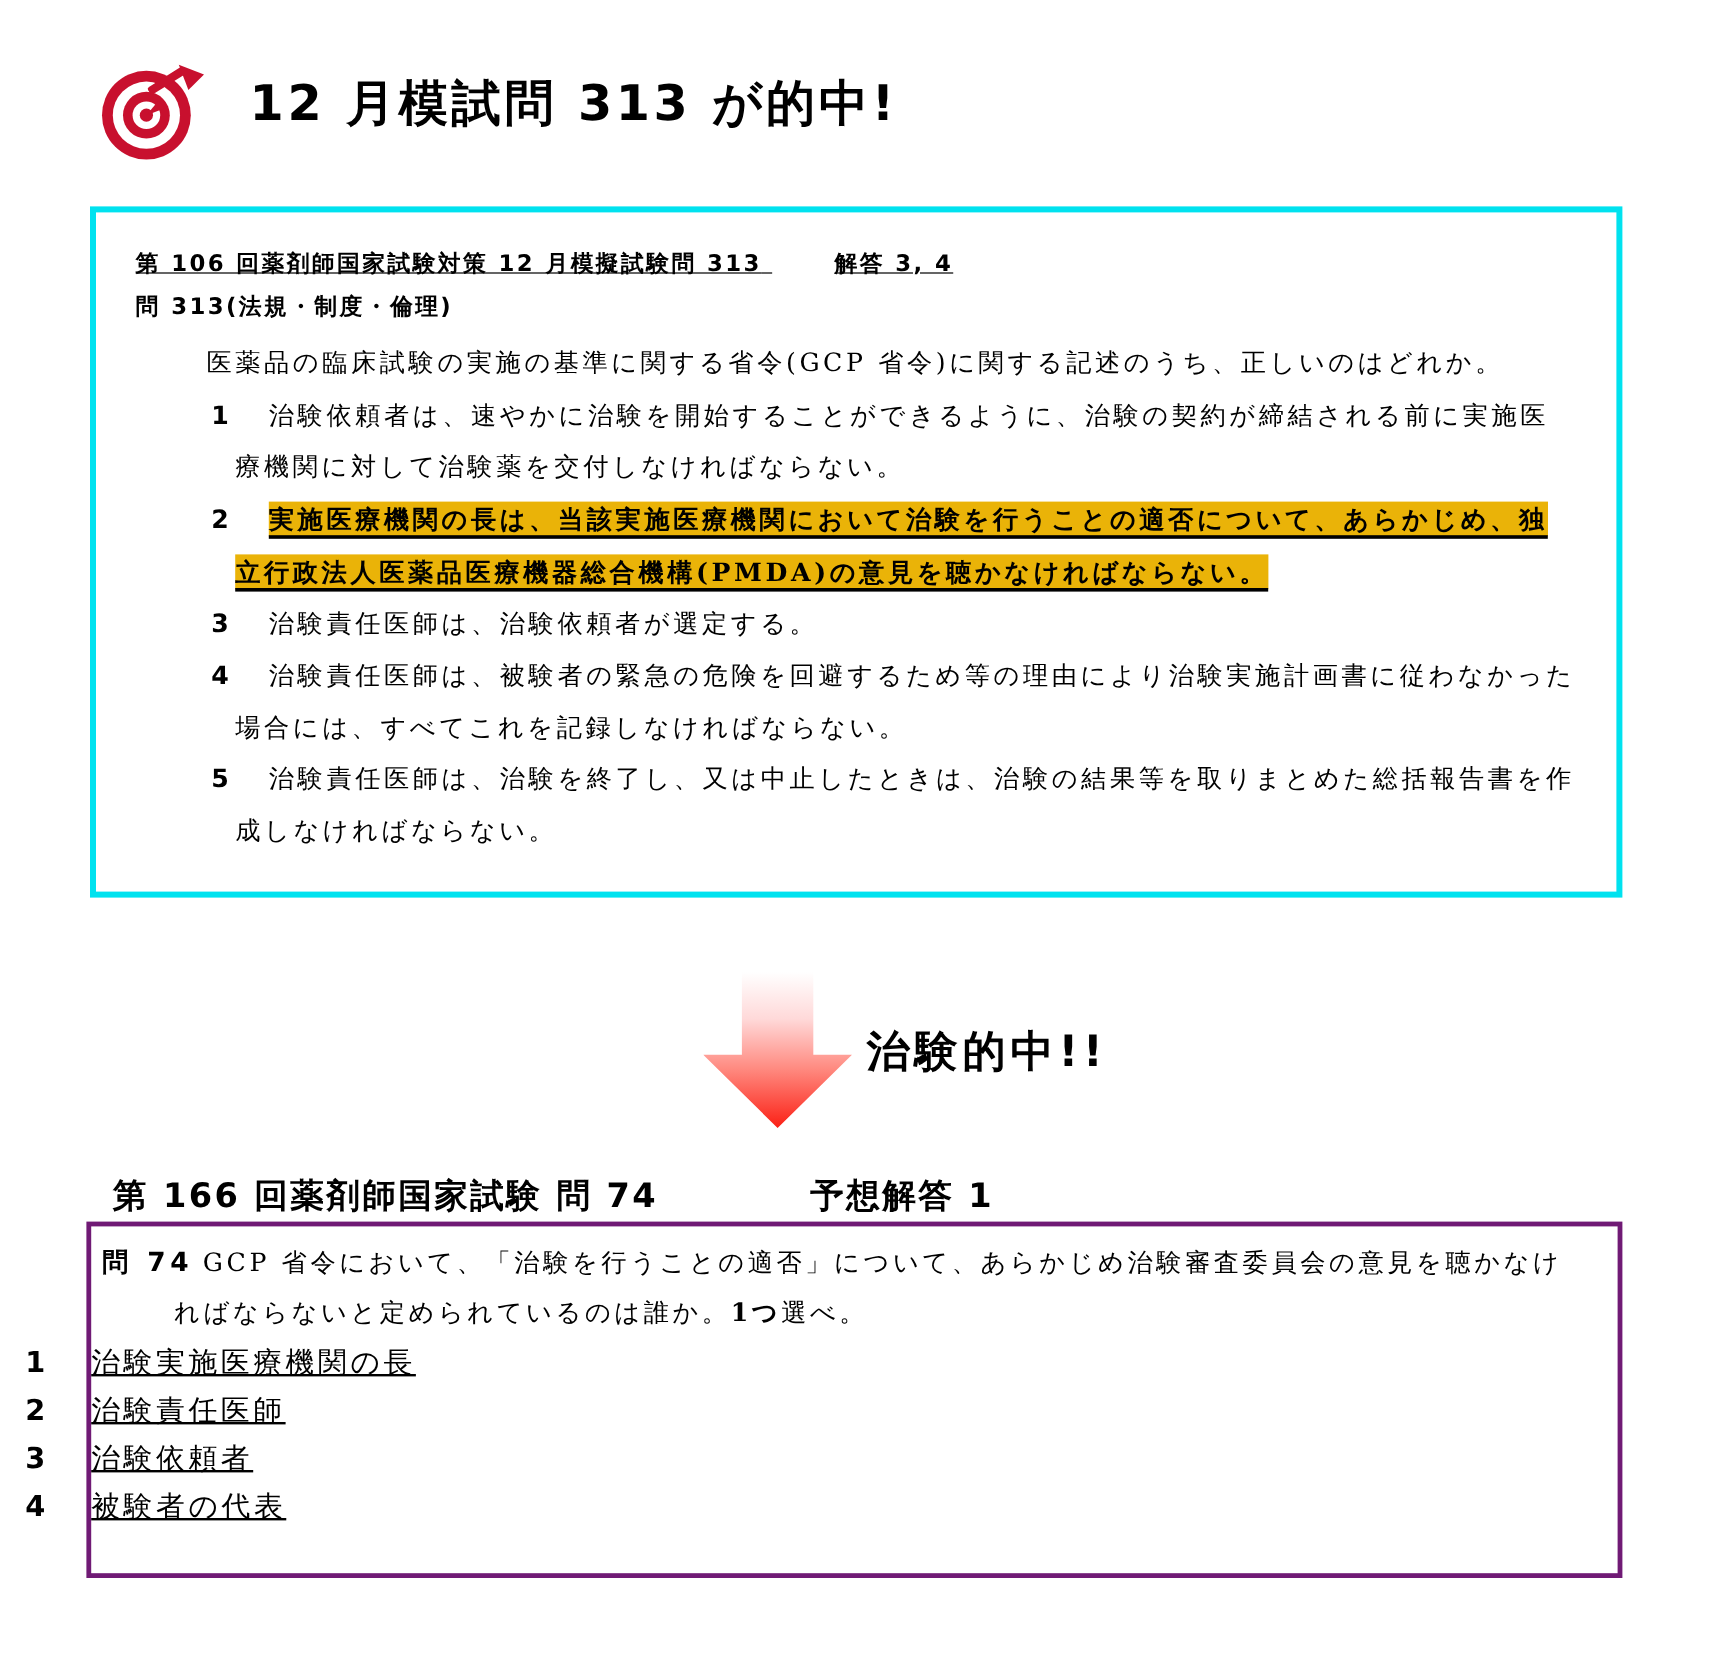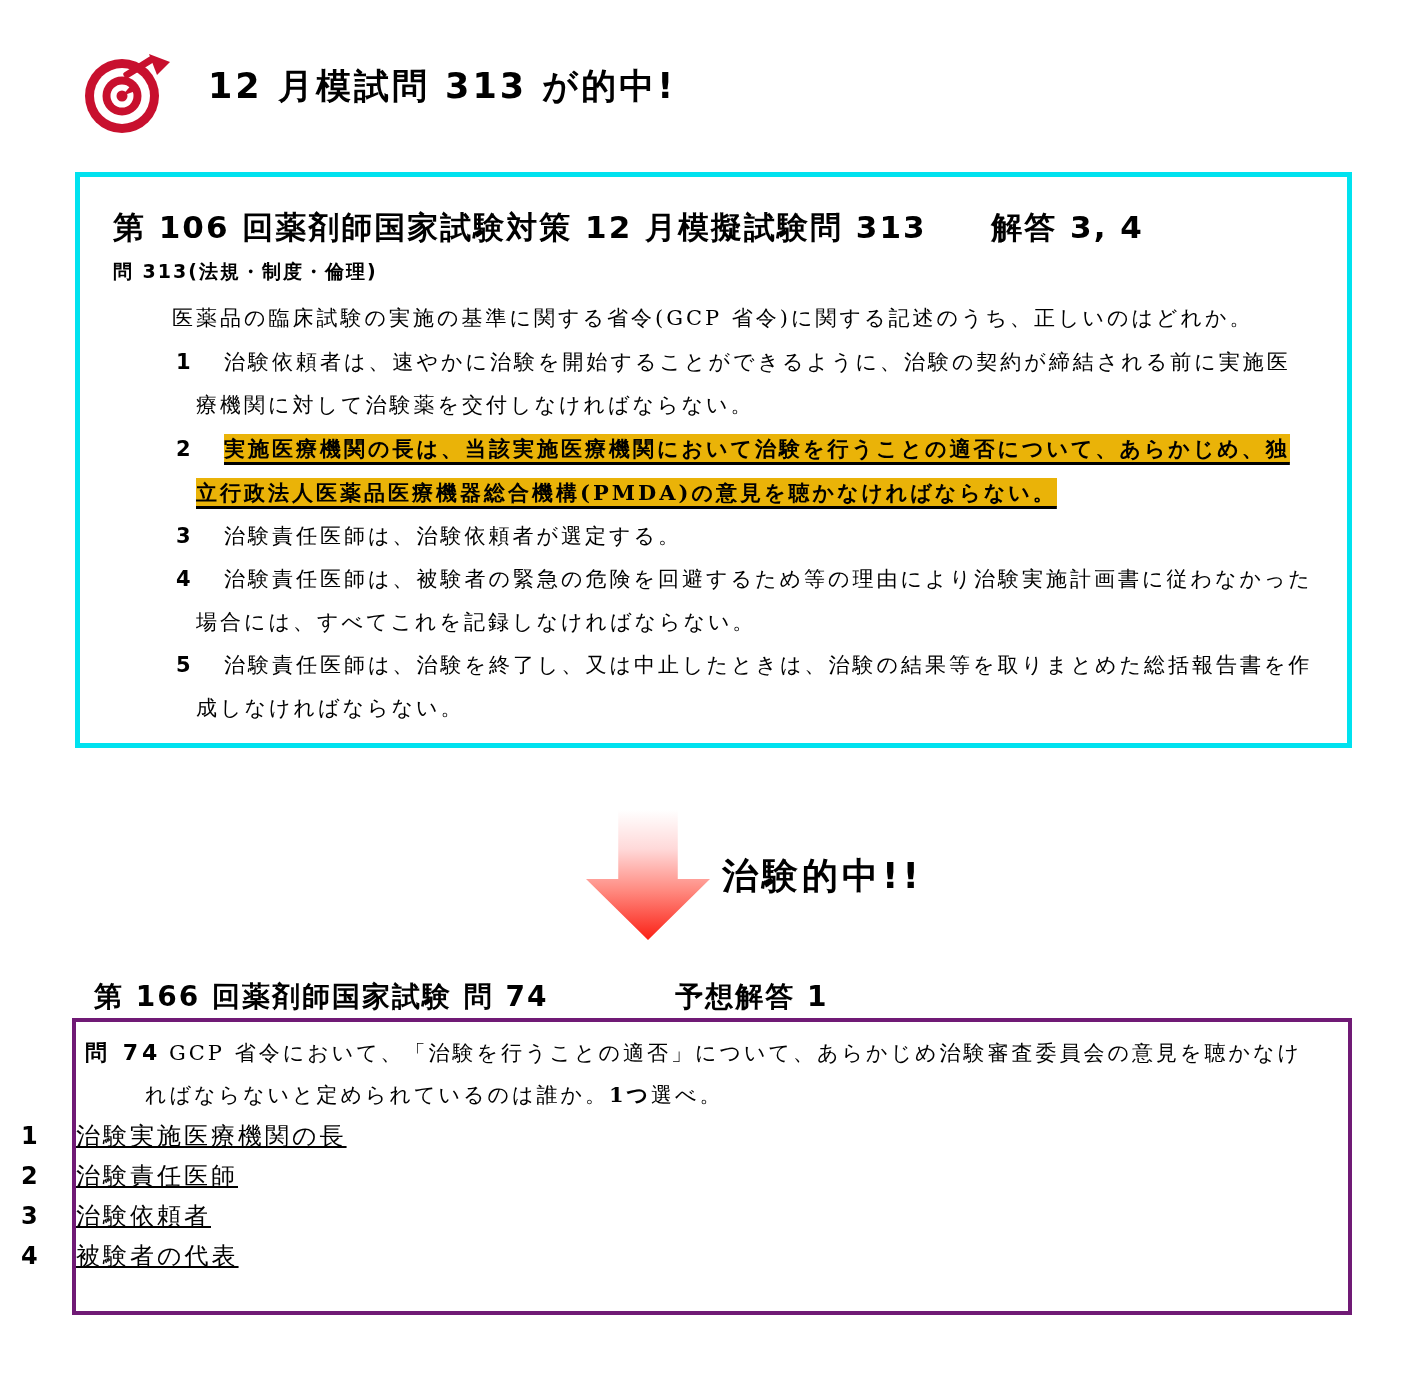"12 月模試問 313 が的中!" .top-title { font-size: 35px -> 41px }
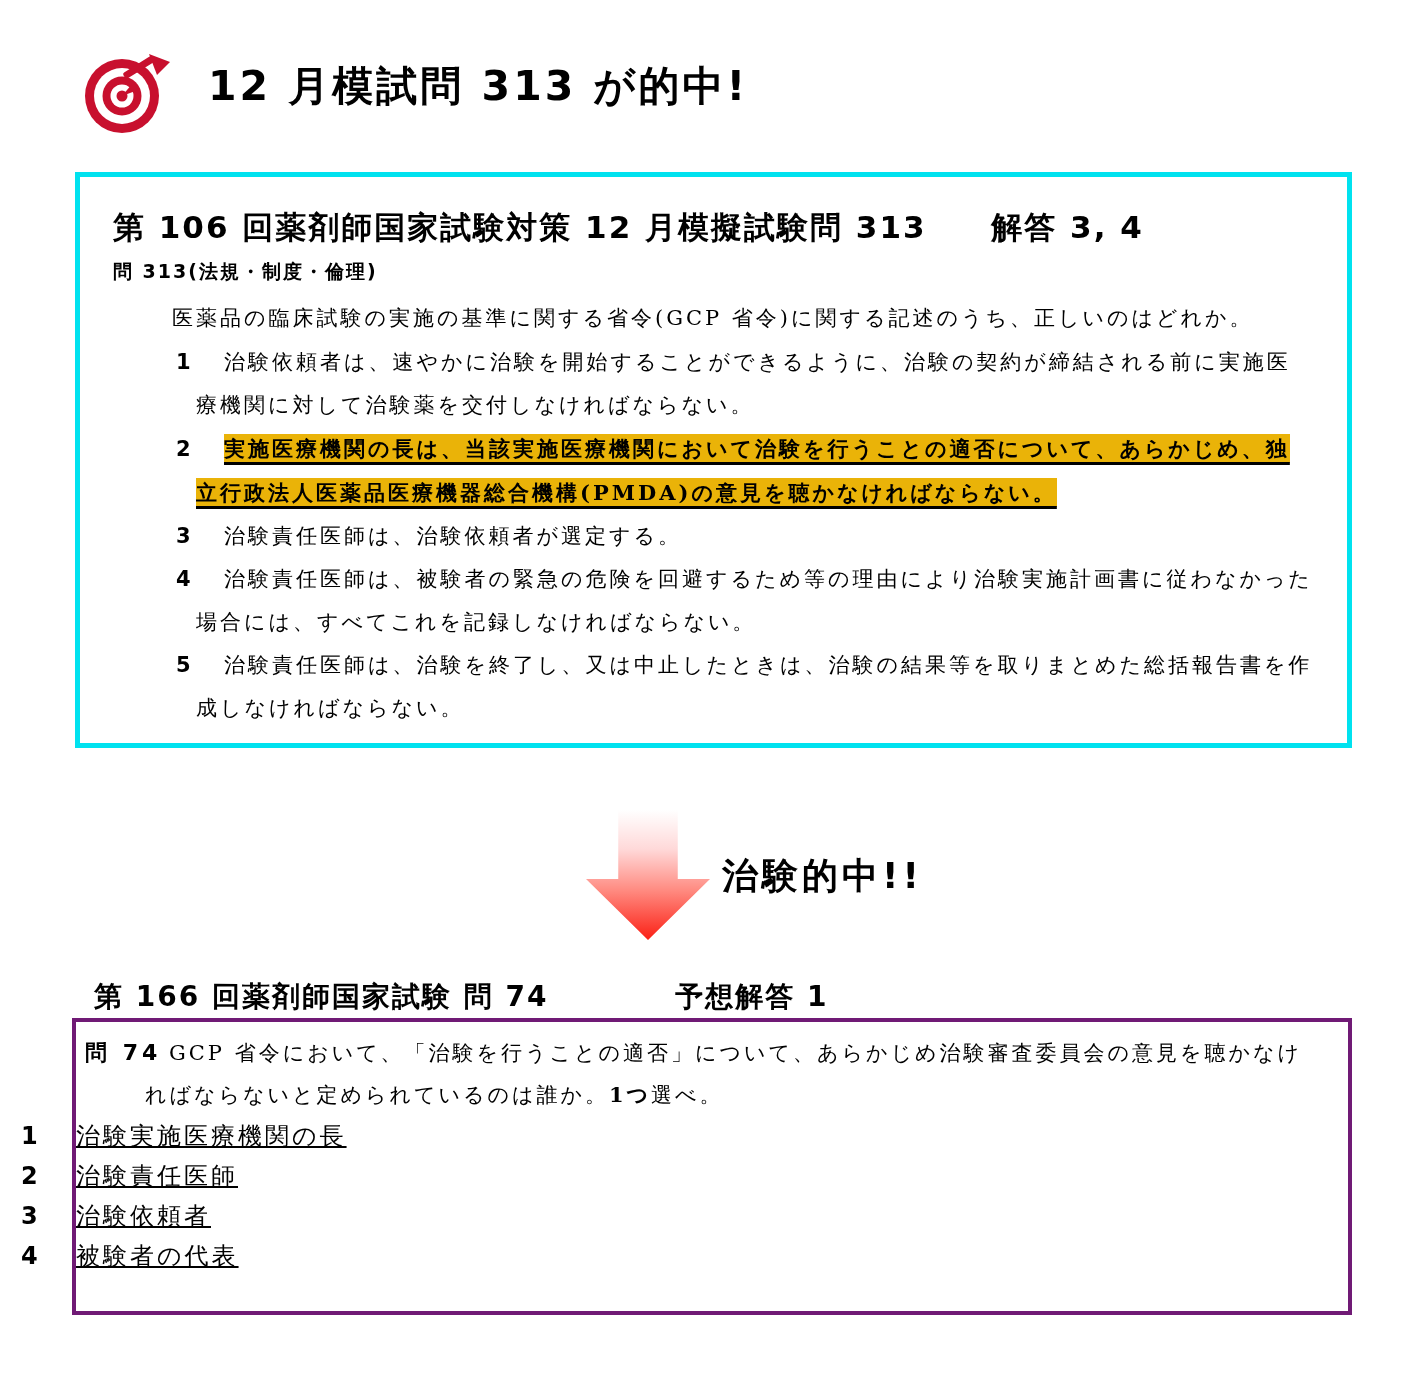"第 106 回薬剤師国家試験対策 12 月模擬試験問" .mock-title-row { font-size: 31px -> 19px; text-decoration: none -> underline }
